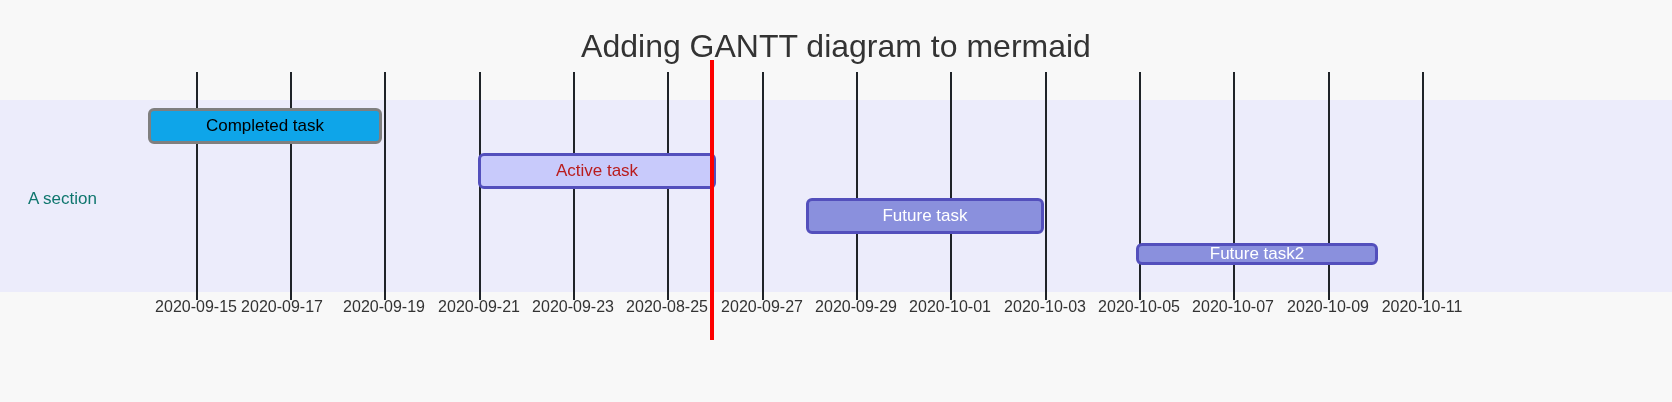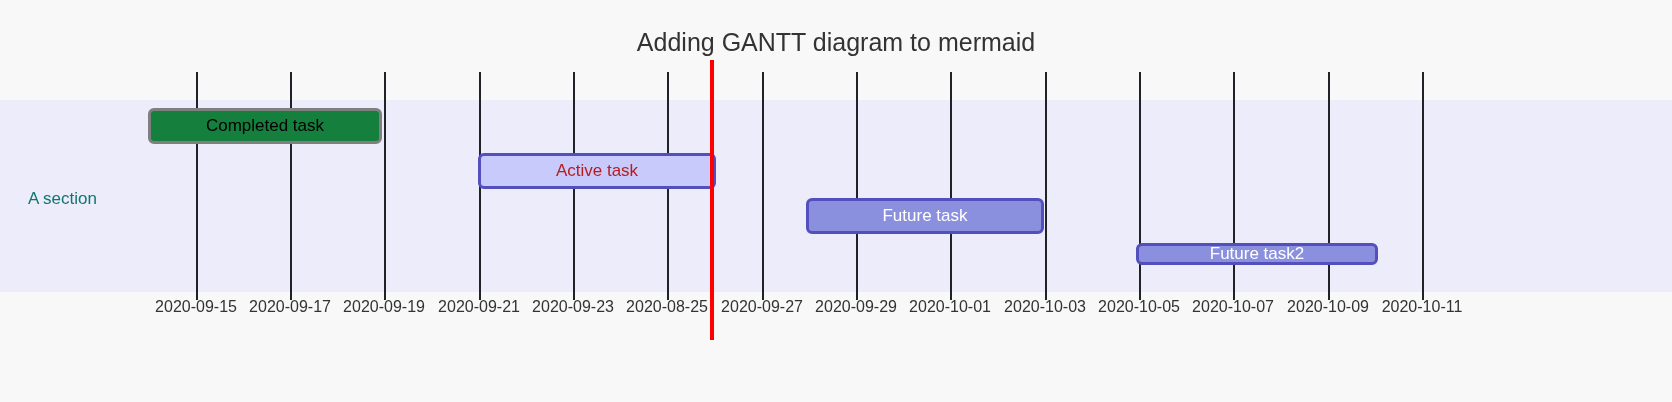"Adding GANTT diagram to mermaid" #chart-title { font-size: 25px -> 32px }
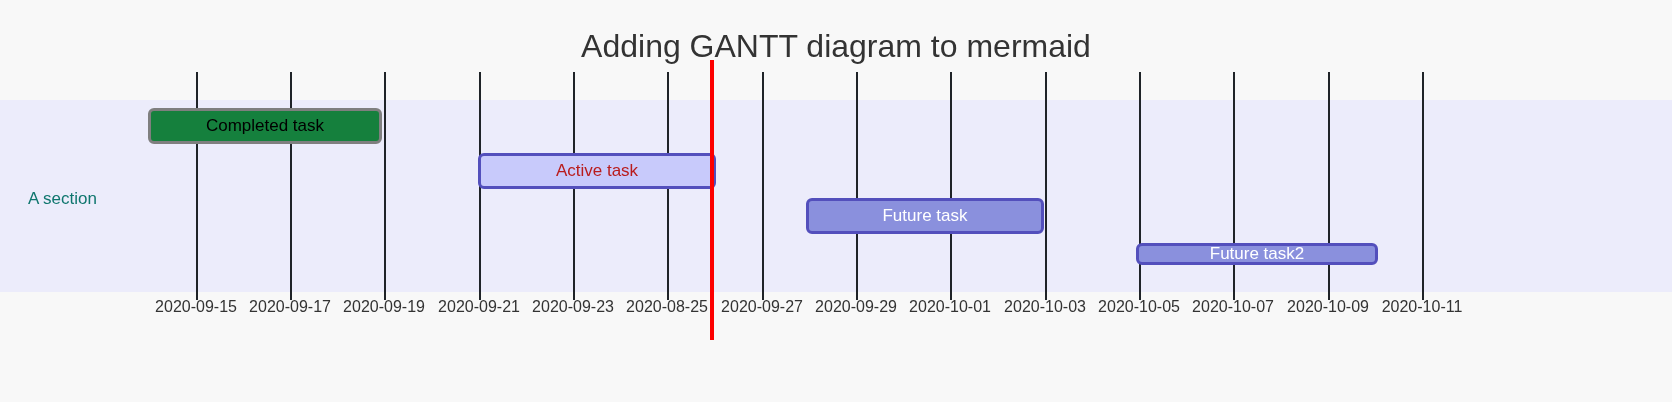"Completed task" div.task-bar { background: #15803d -> #0ea5e9 }
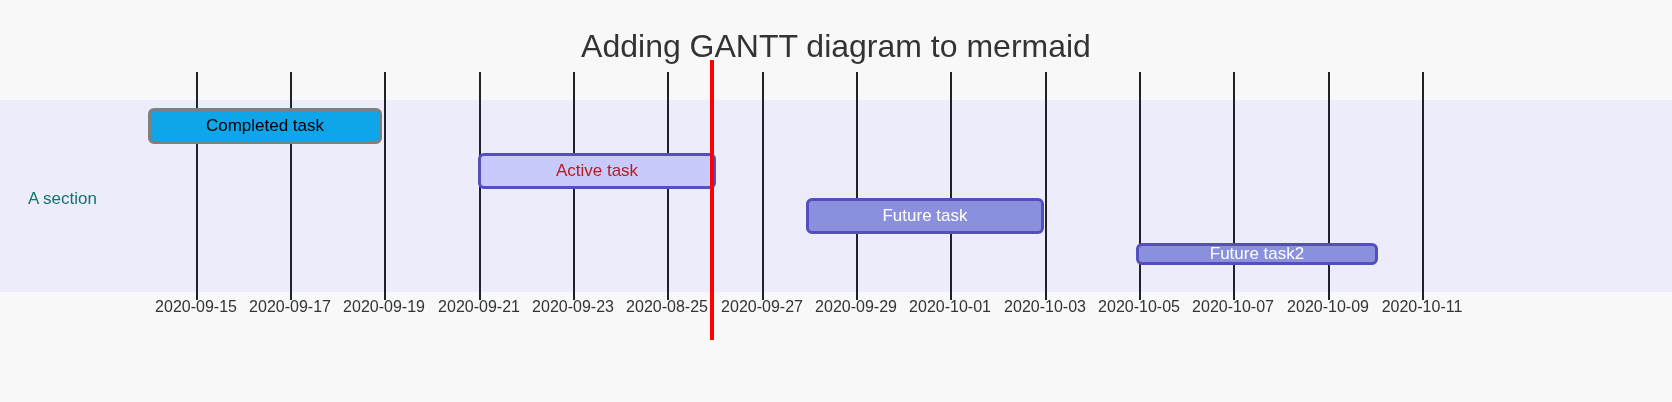"2020-09-17" div.tick-label { left: 290px -> 282px }
